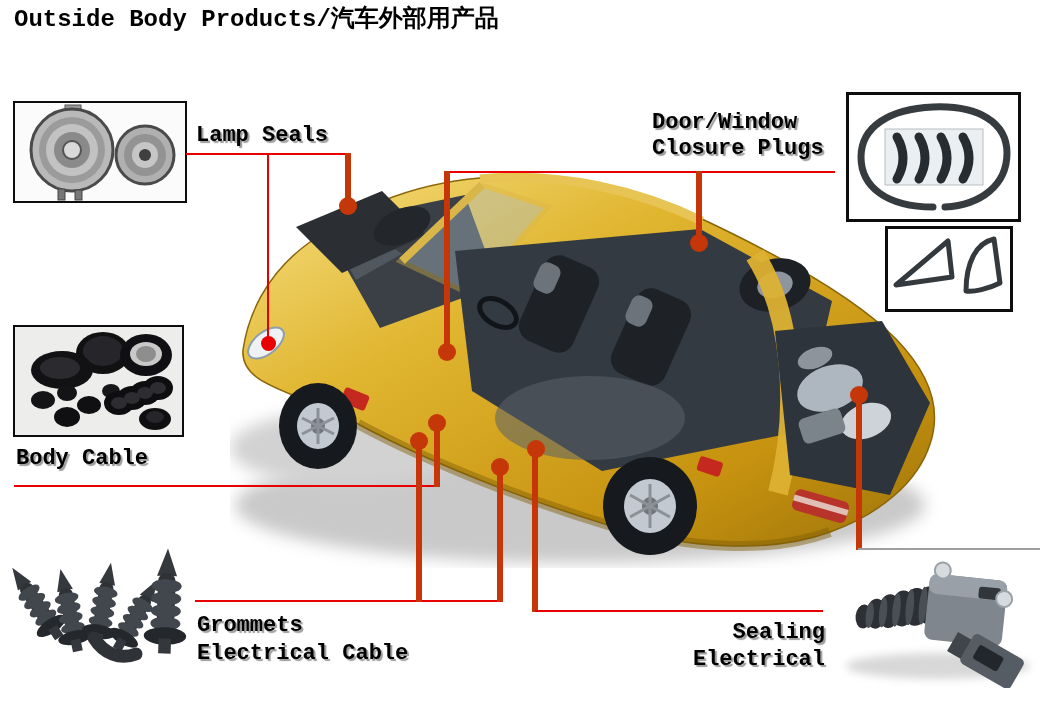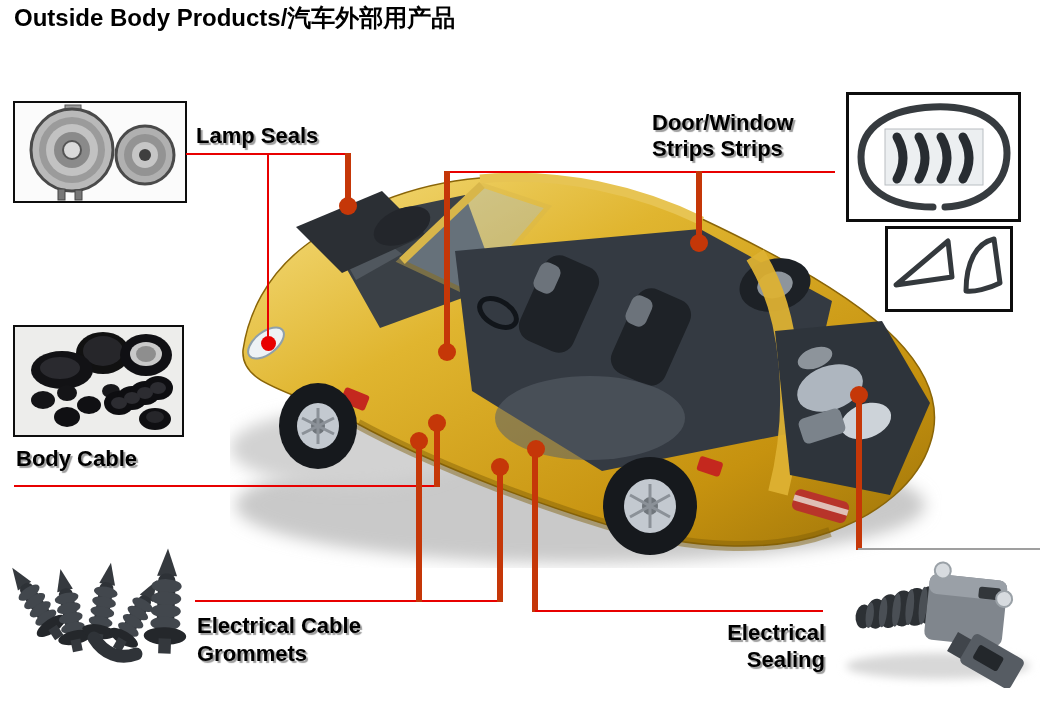"Outside Body Products/汽车外部用产品" #stage { font-family: Liberation Sans, sans-serif -> Liberation Mono, monospace }
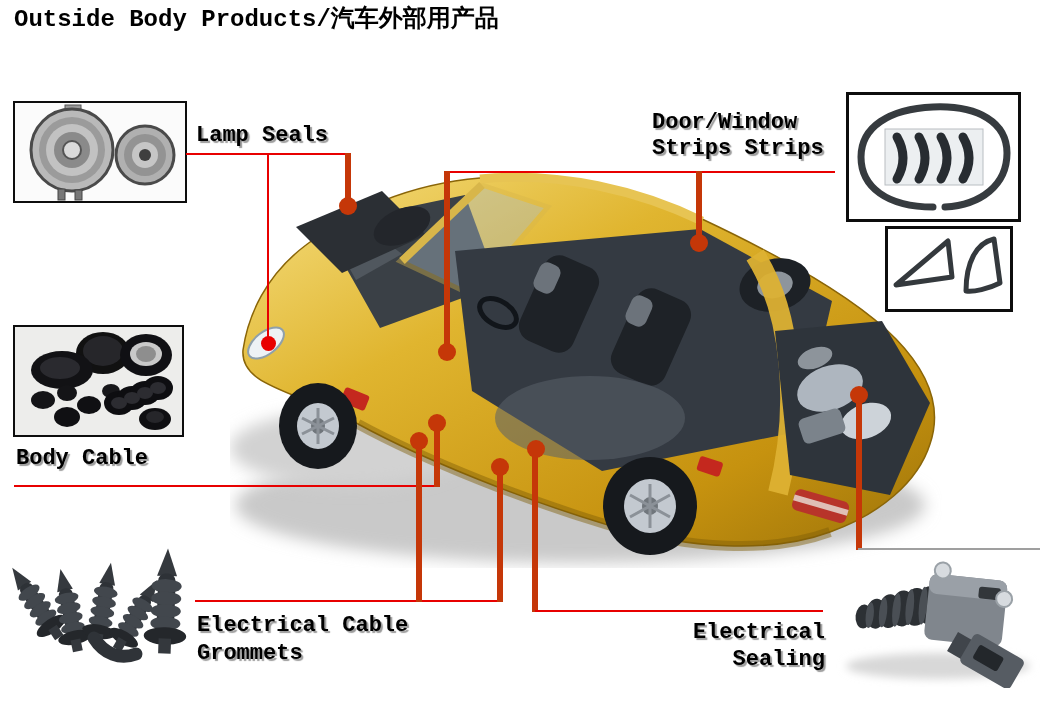"Strips Strips" span { text: Strips Strips -> Closure Plugs }
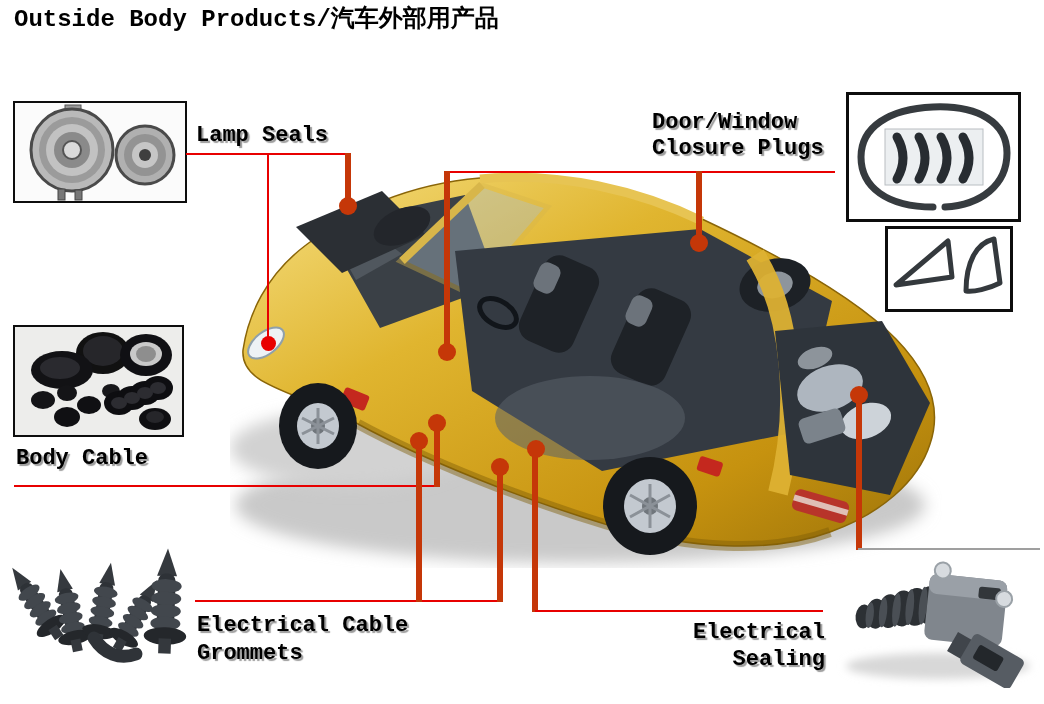"Electrical Cable" span { order: before "Grommets" -> after "Grommets" }
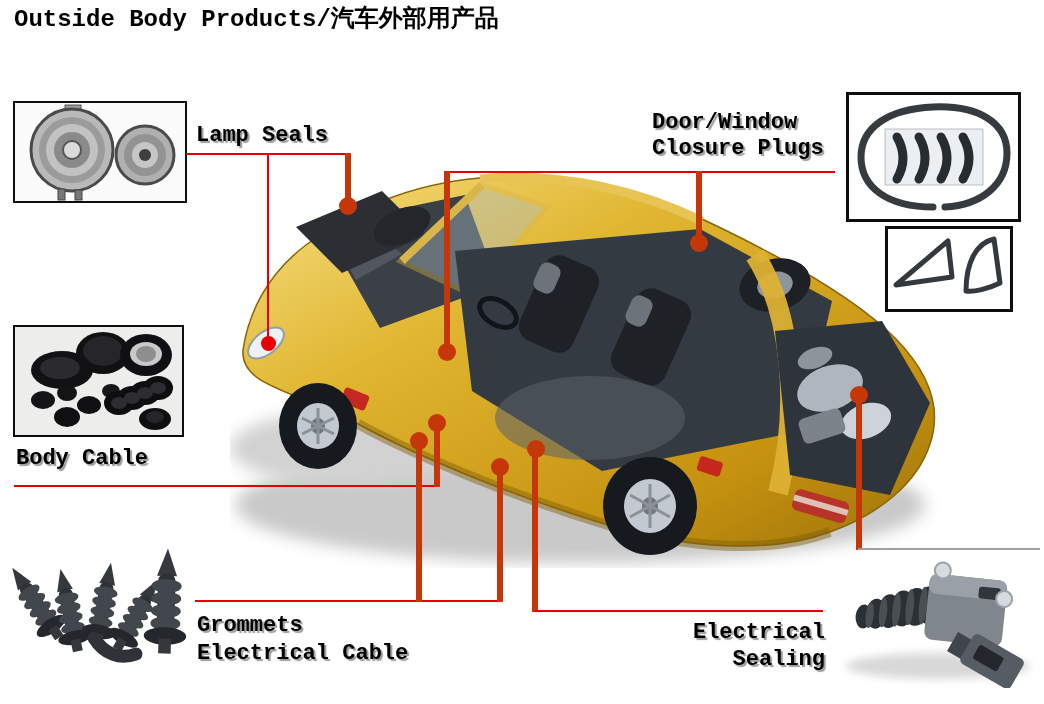"Electrical" span { order: before "Sealing" -> after "Sealing" }
